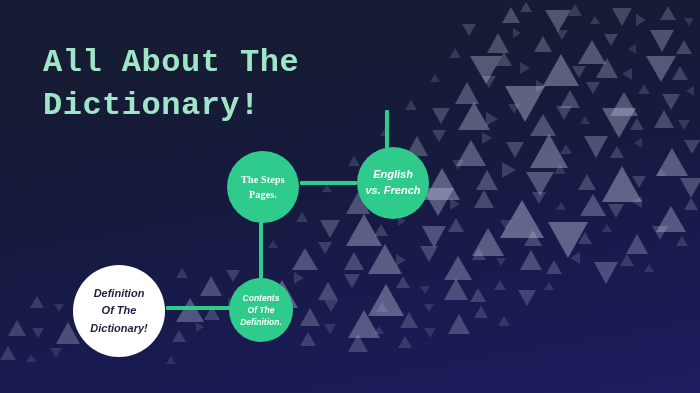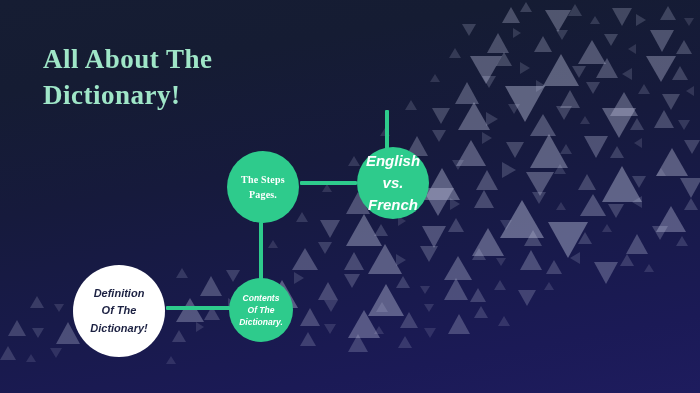"All About The" #title { font-family: Liberation Serif, serif -> Liberation Mono, monospace; font-size: 27px -> 32px }
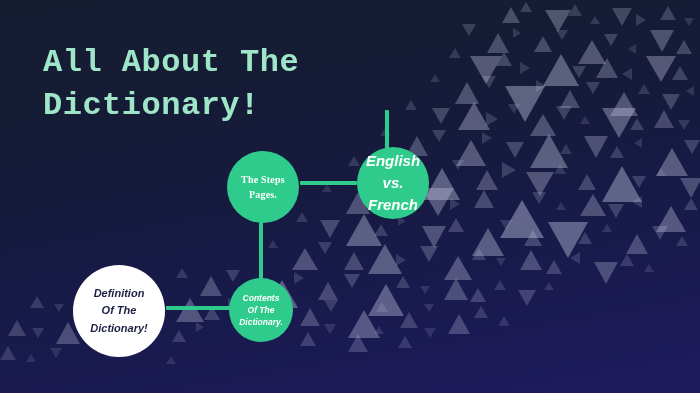"English" #node-english .node-label { font-size: 15px -> 11px }
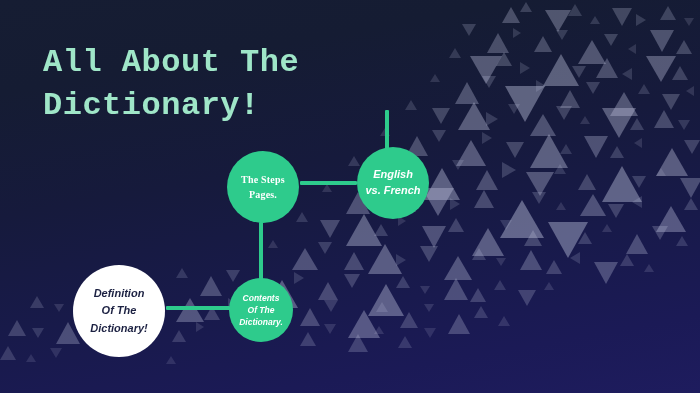"Contents" span.node-label { text: Dictionary -> Definition }
